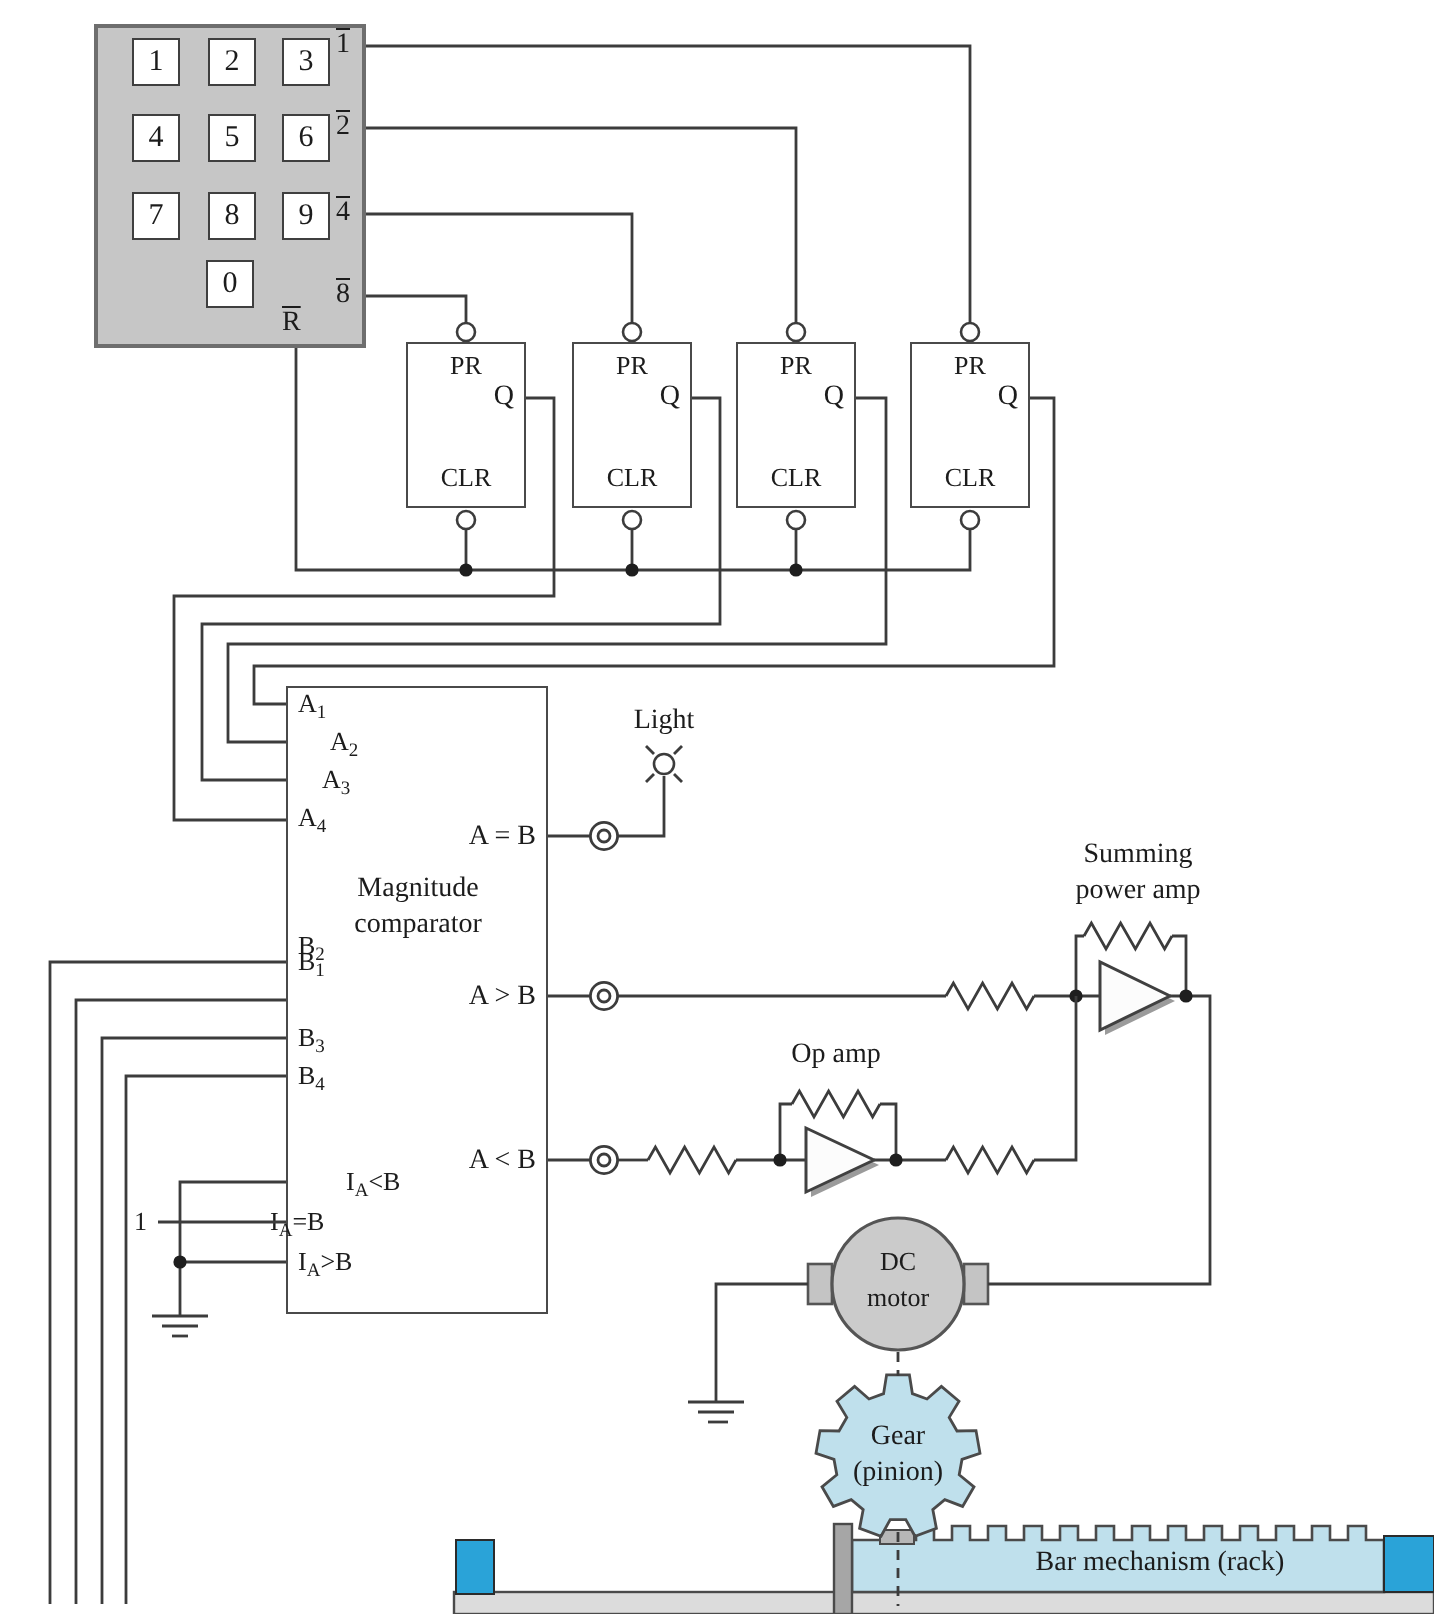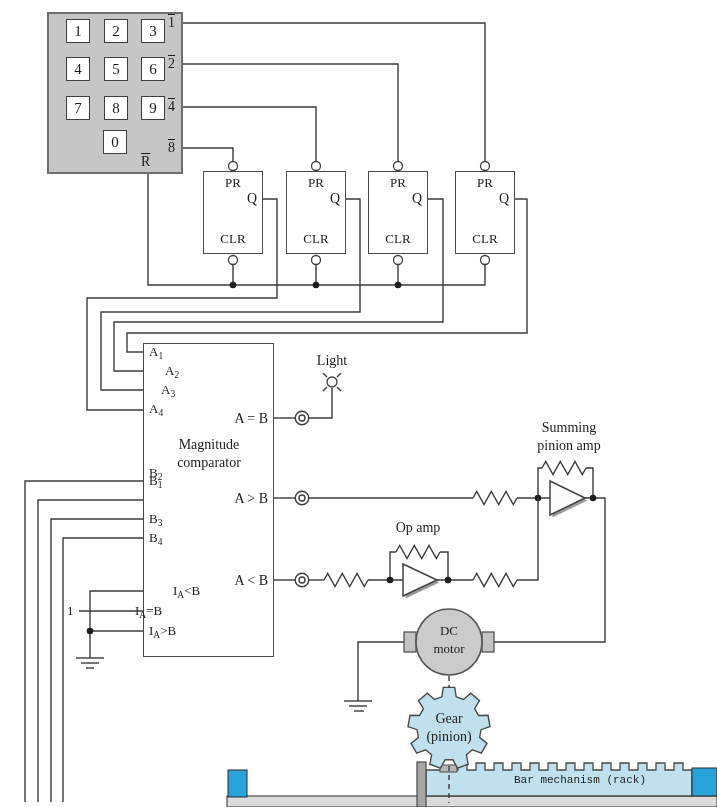"pinion amp" div.txt { text: pinion -> power }
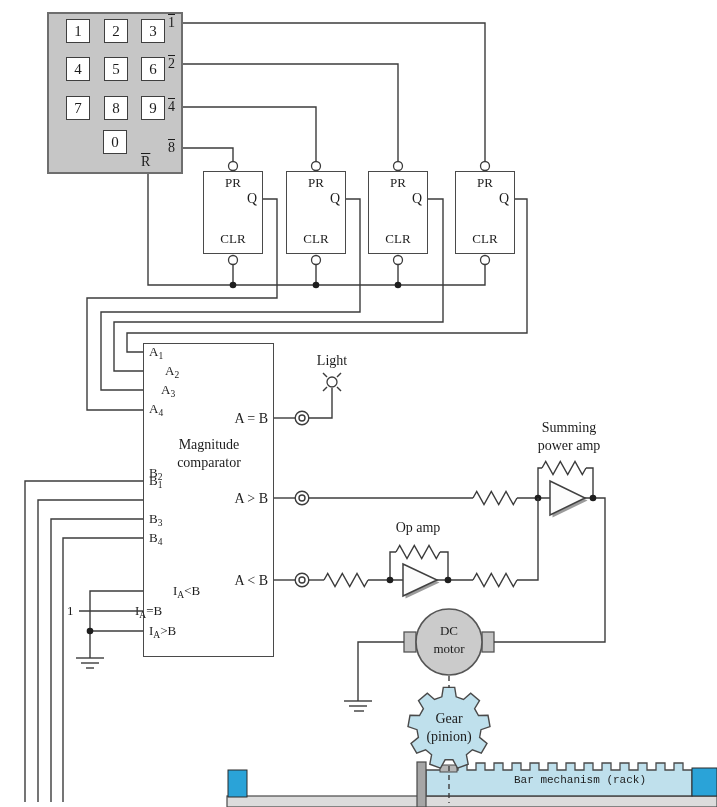"Bar mechanism (rack)" .f15 { font-family: Liberation Mono, monospace -> none; font-size: 11px -> 14px }
